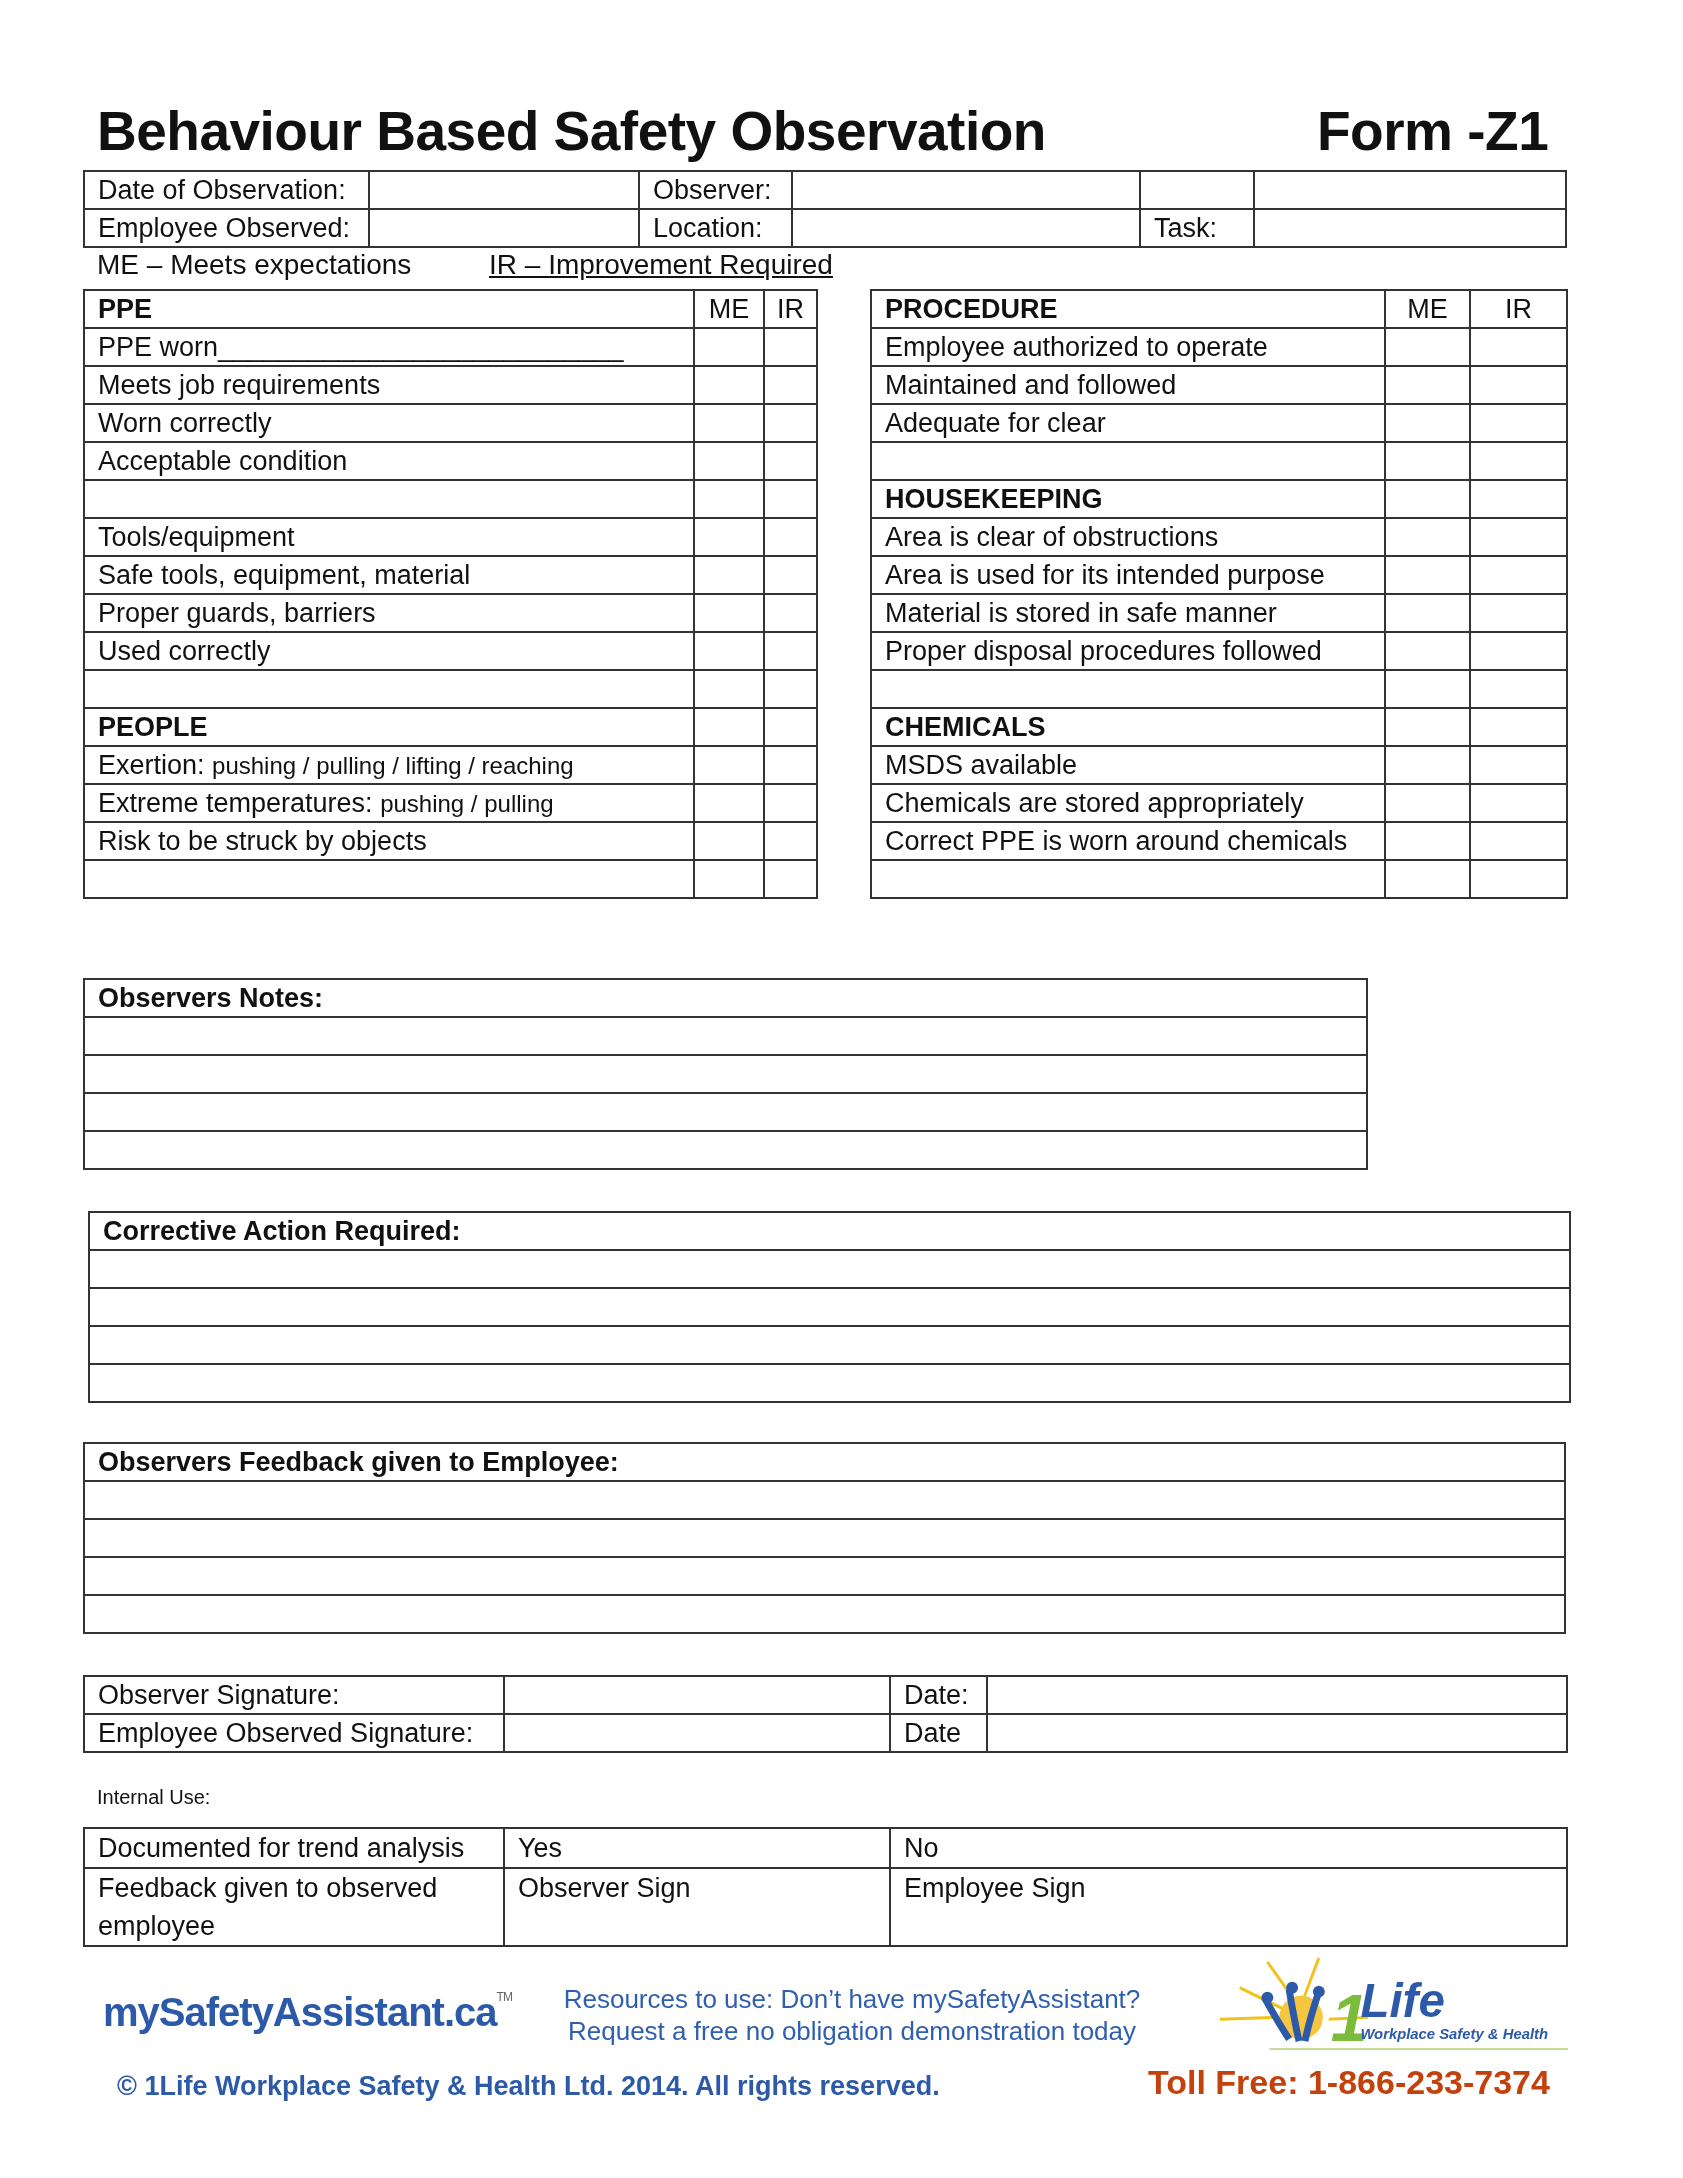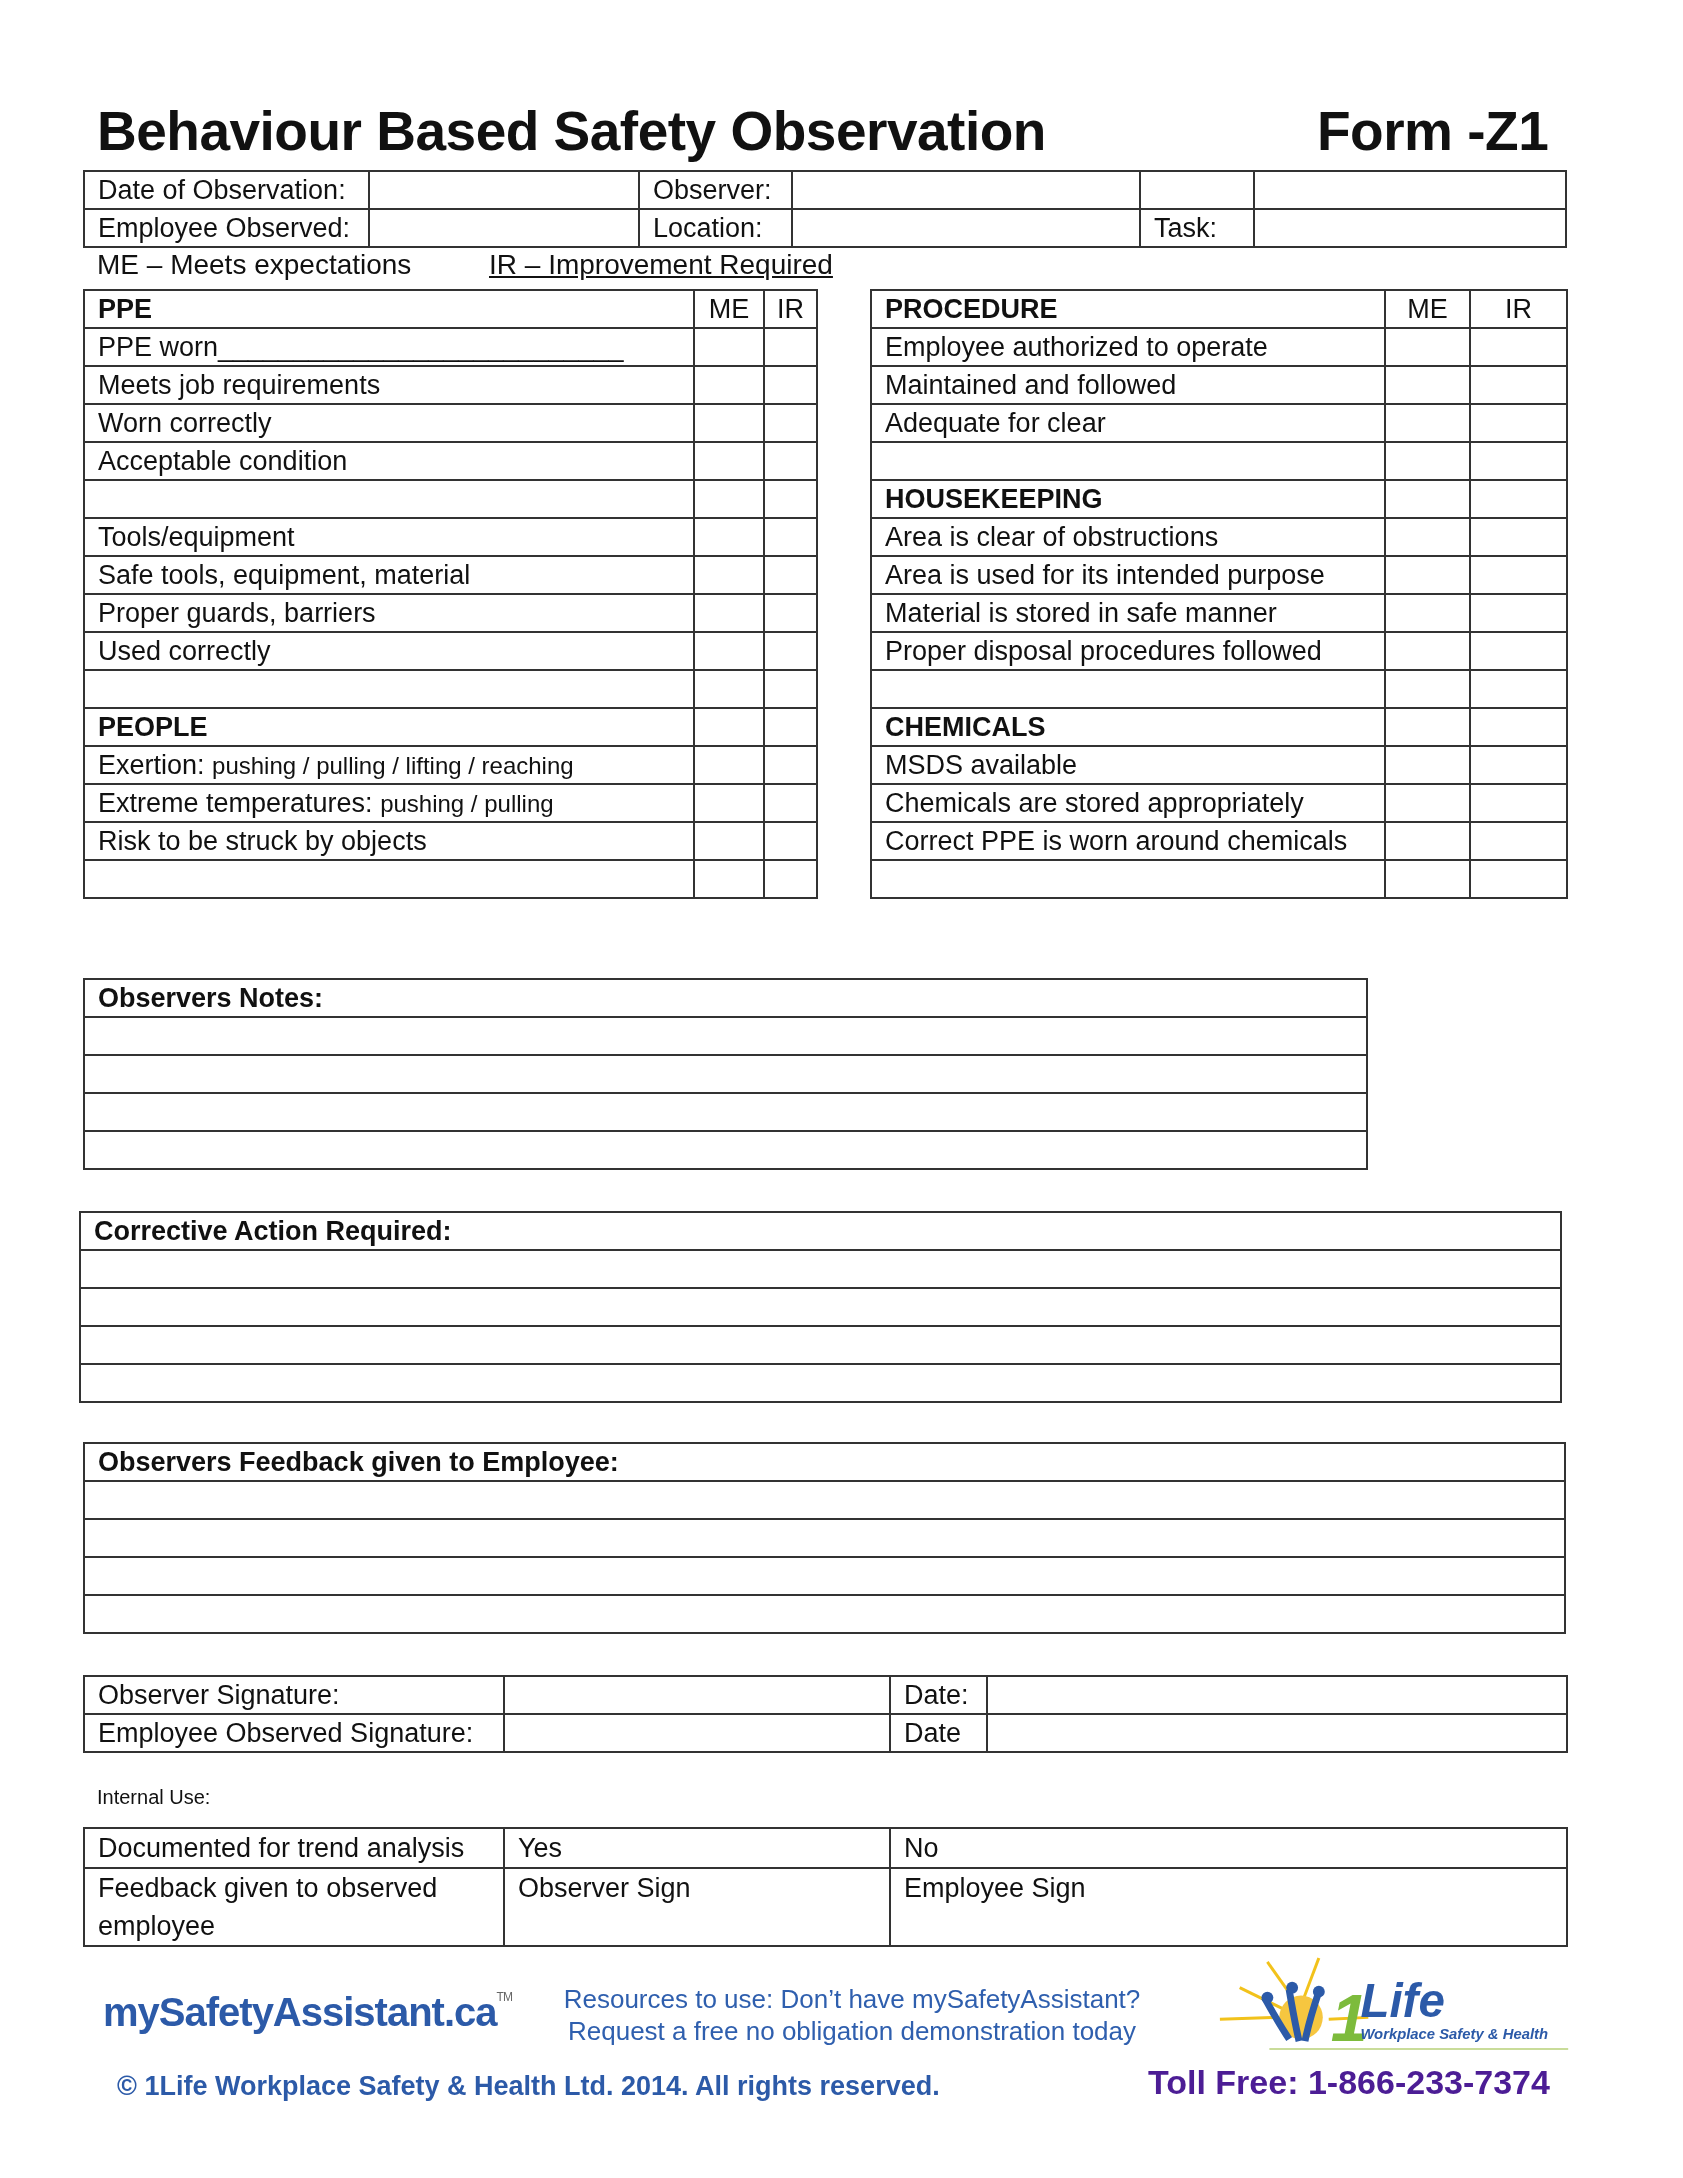"Corrective Action Required:" table.notes { left: 79px -> 88px }
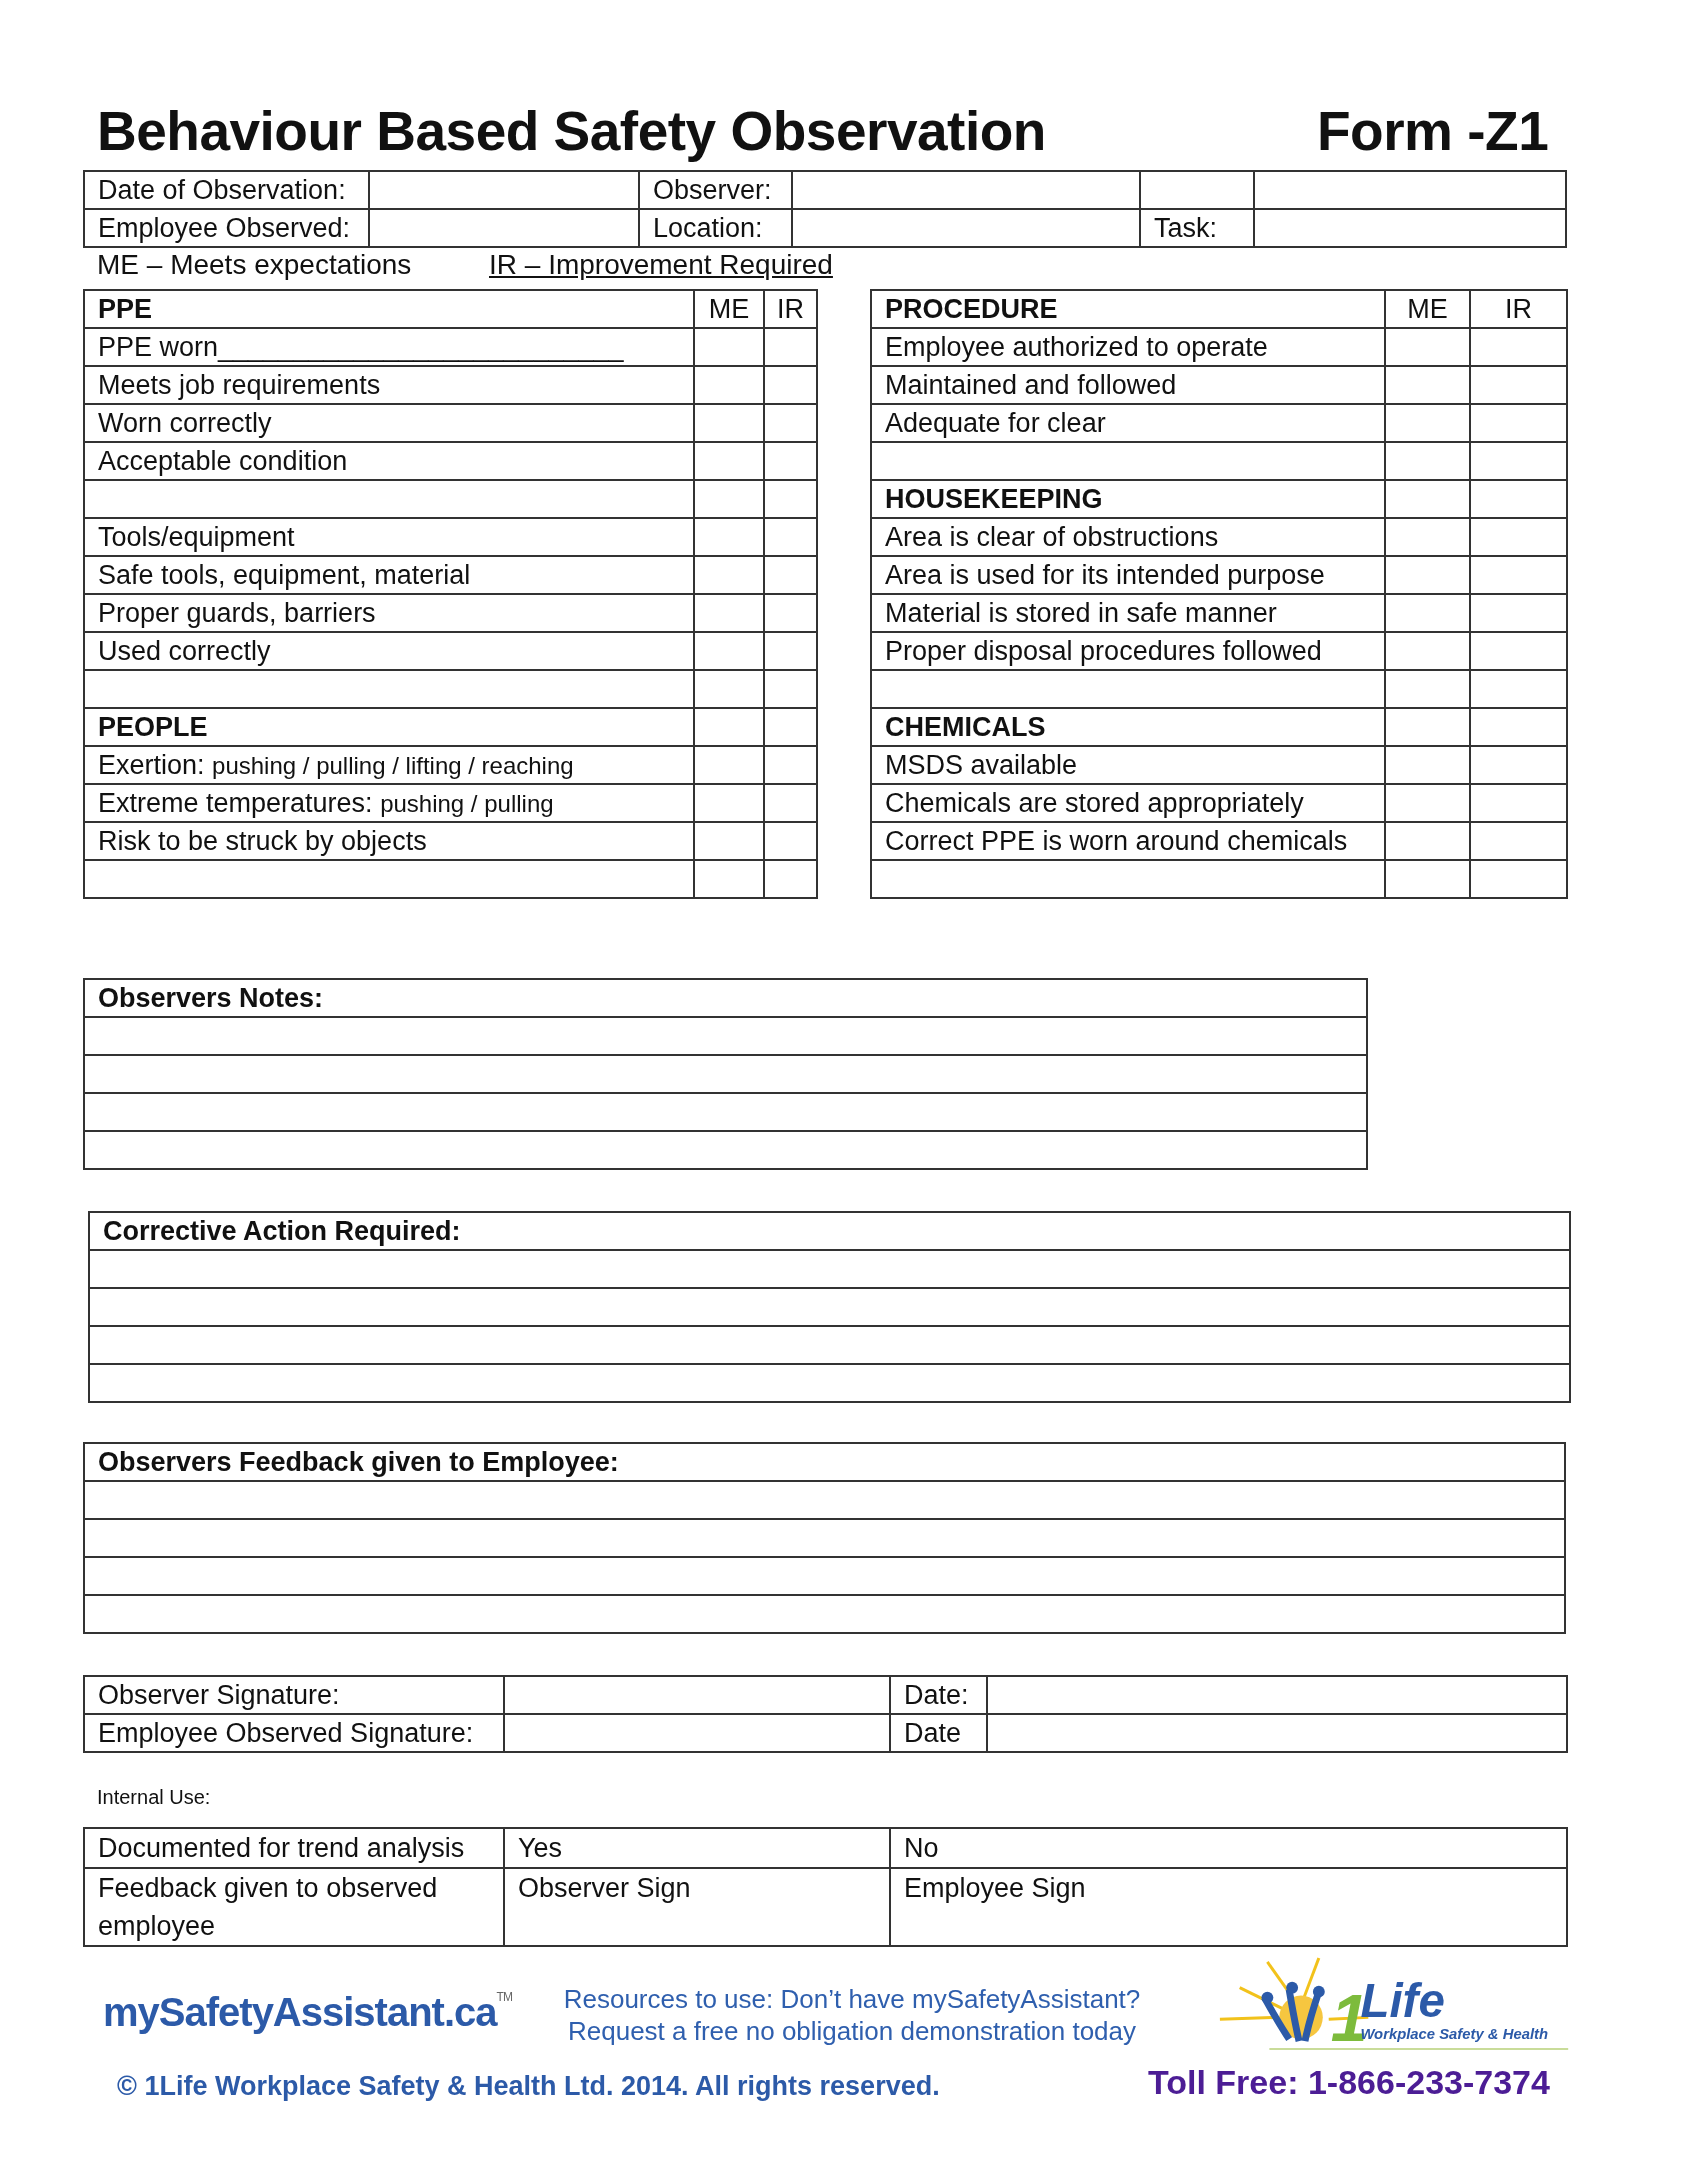"Toll Free: 1-866-233-7374" .toll { color: #4c1d95 -> #c2410c }
